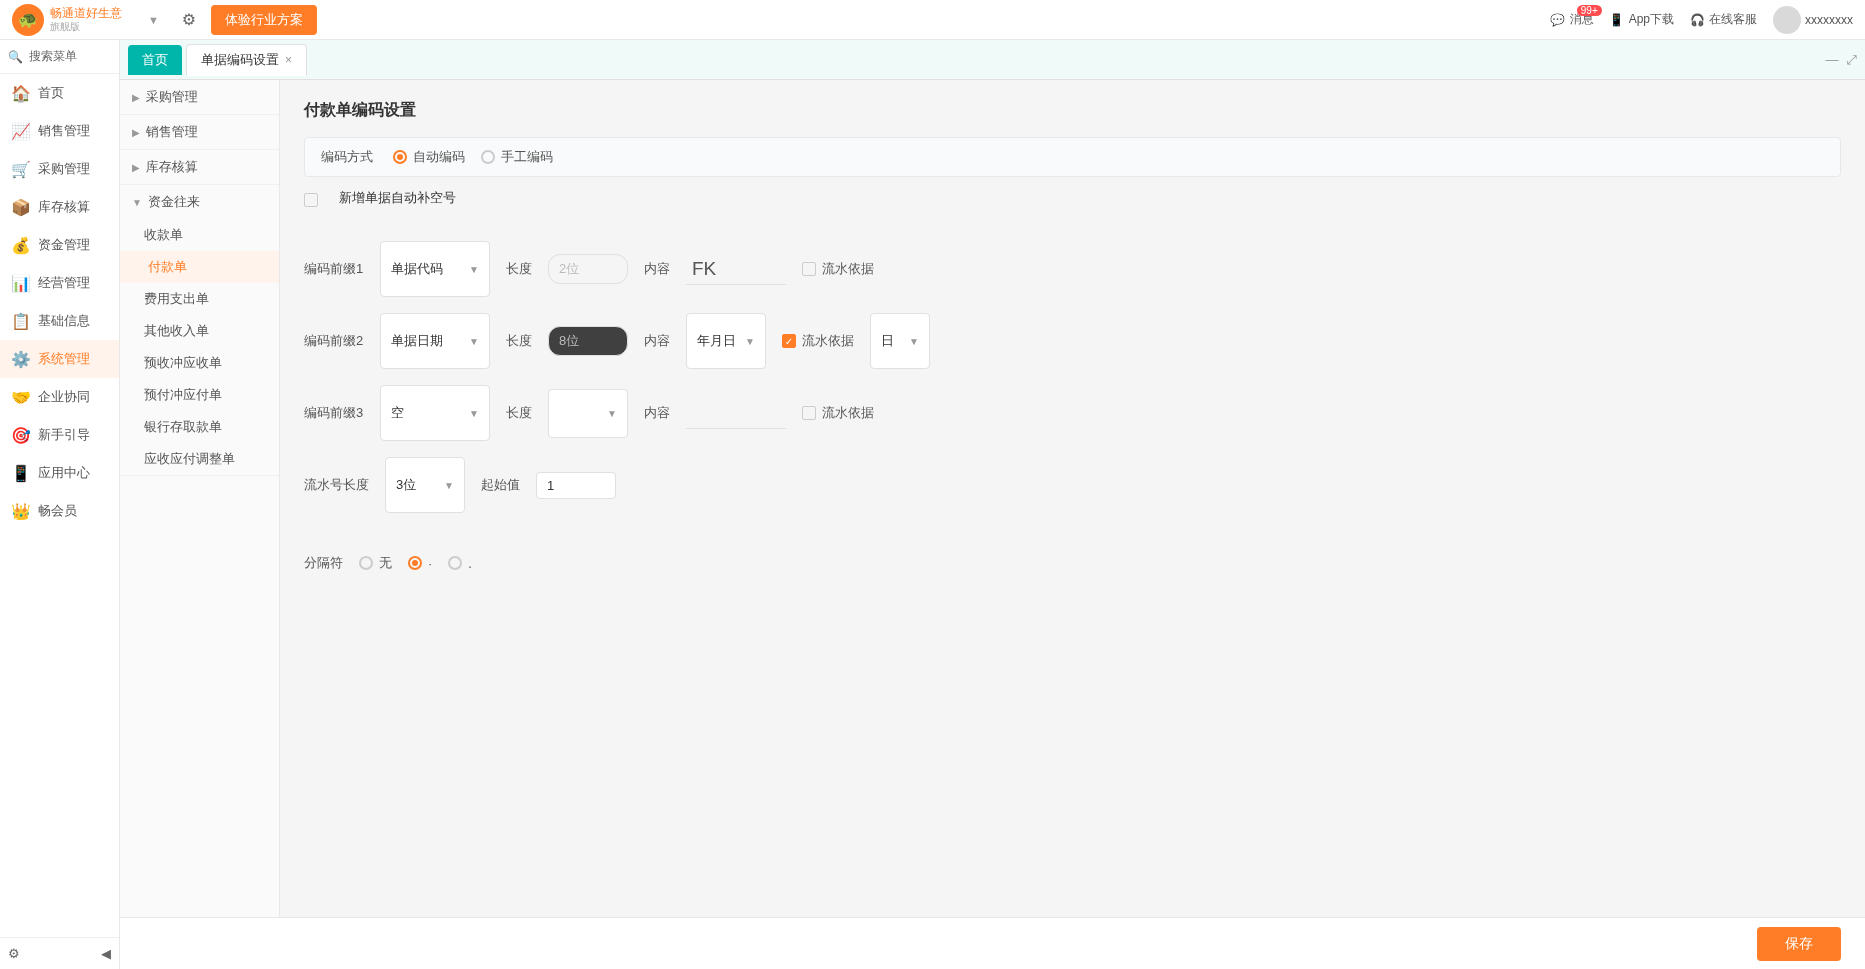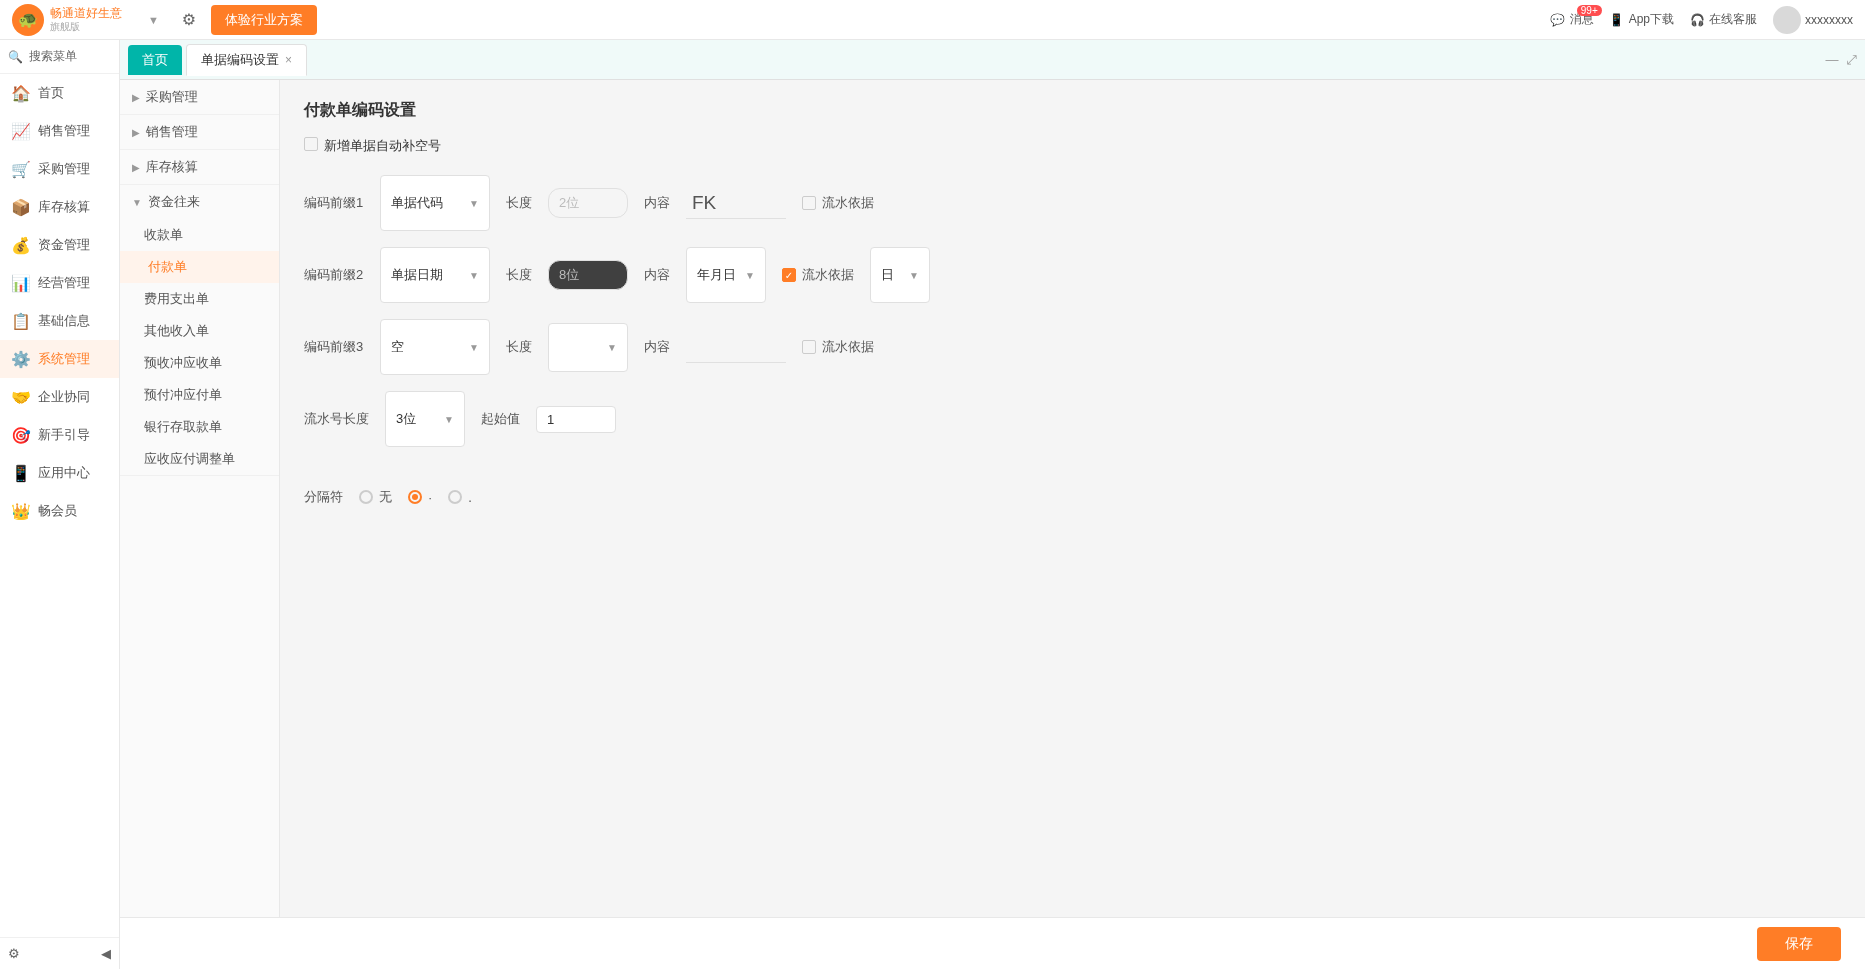"编码方式" div.encoding-method { html: none -> <div> <span>编码方式</span> <div> <label> <div></div> <span>自动编码</span> </label> <label> <div></div> <span>手工编码</span> </label> </div> </div> }
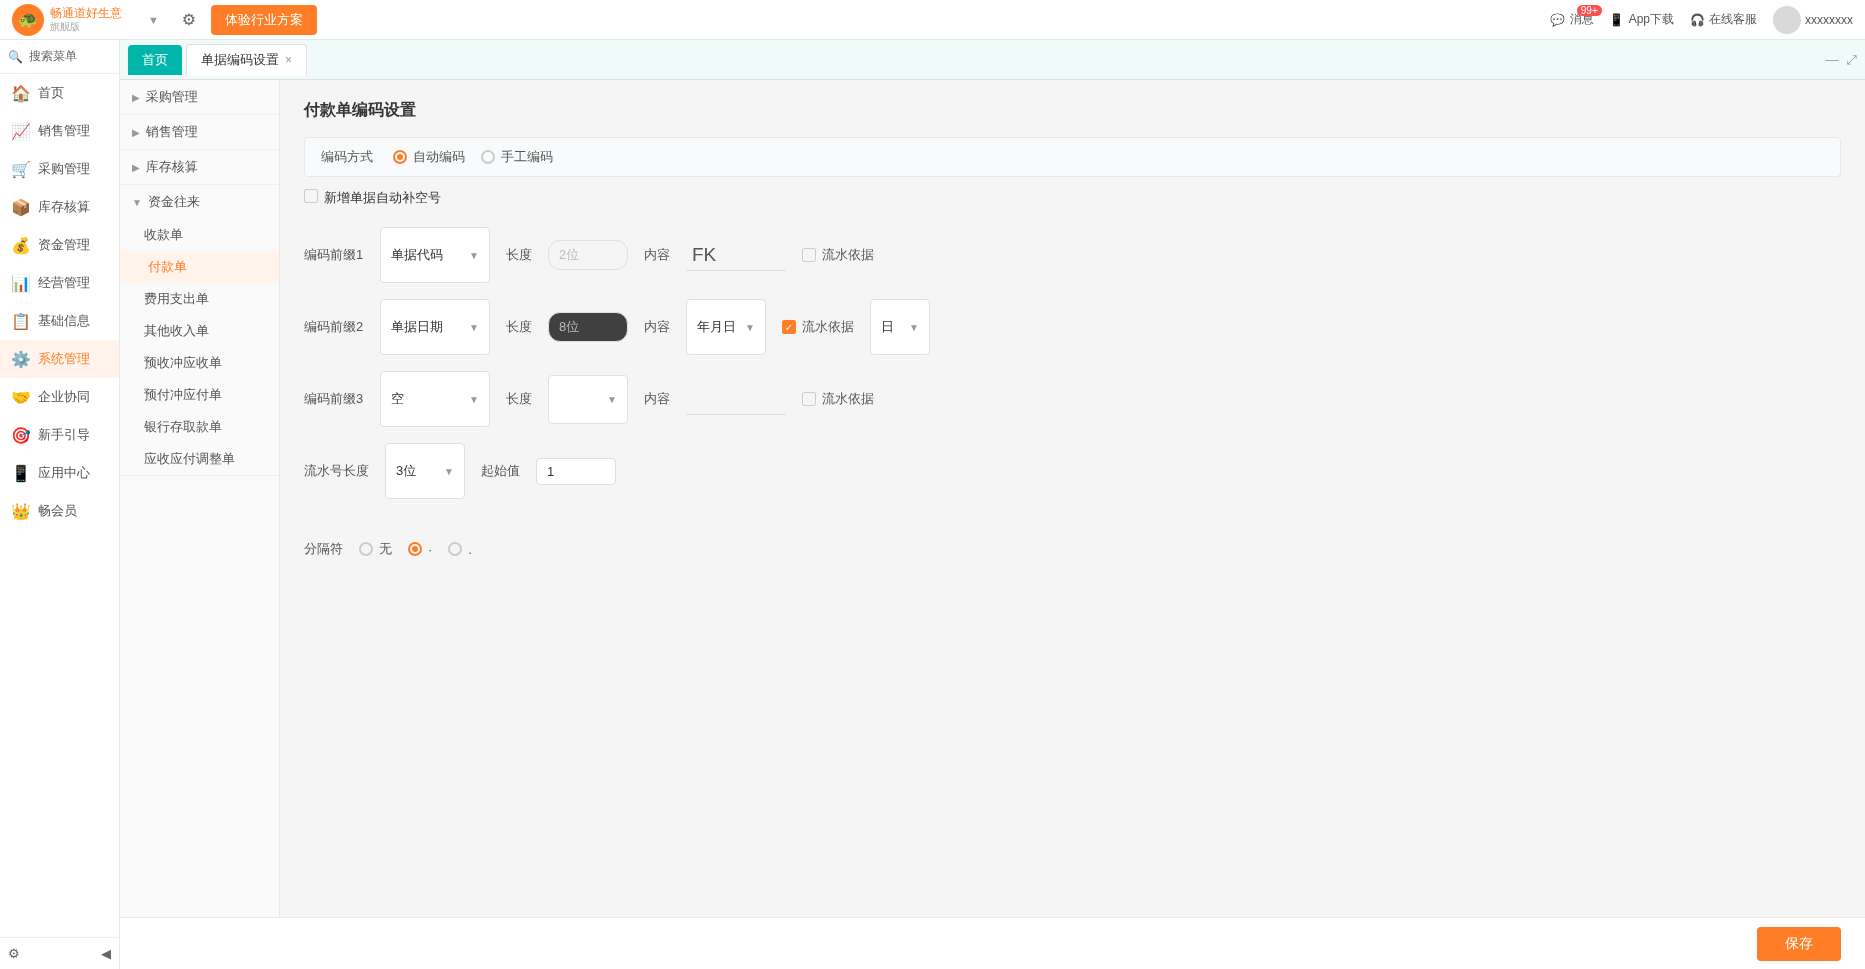"新增单据自动补空号" .checkbox-row { align-items: flex-start -> flex-end; gap: 6px -> 21px; margin-bottom: 20px -> 34px }
